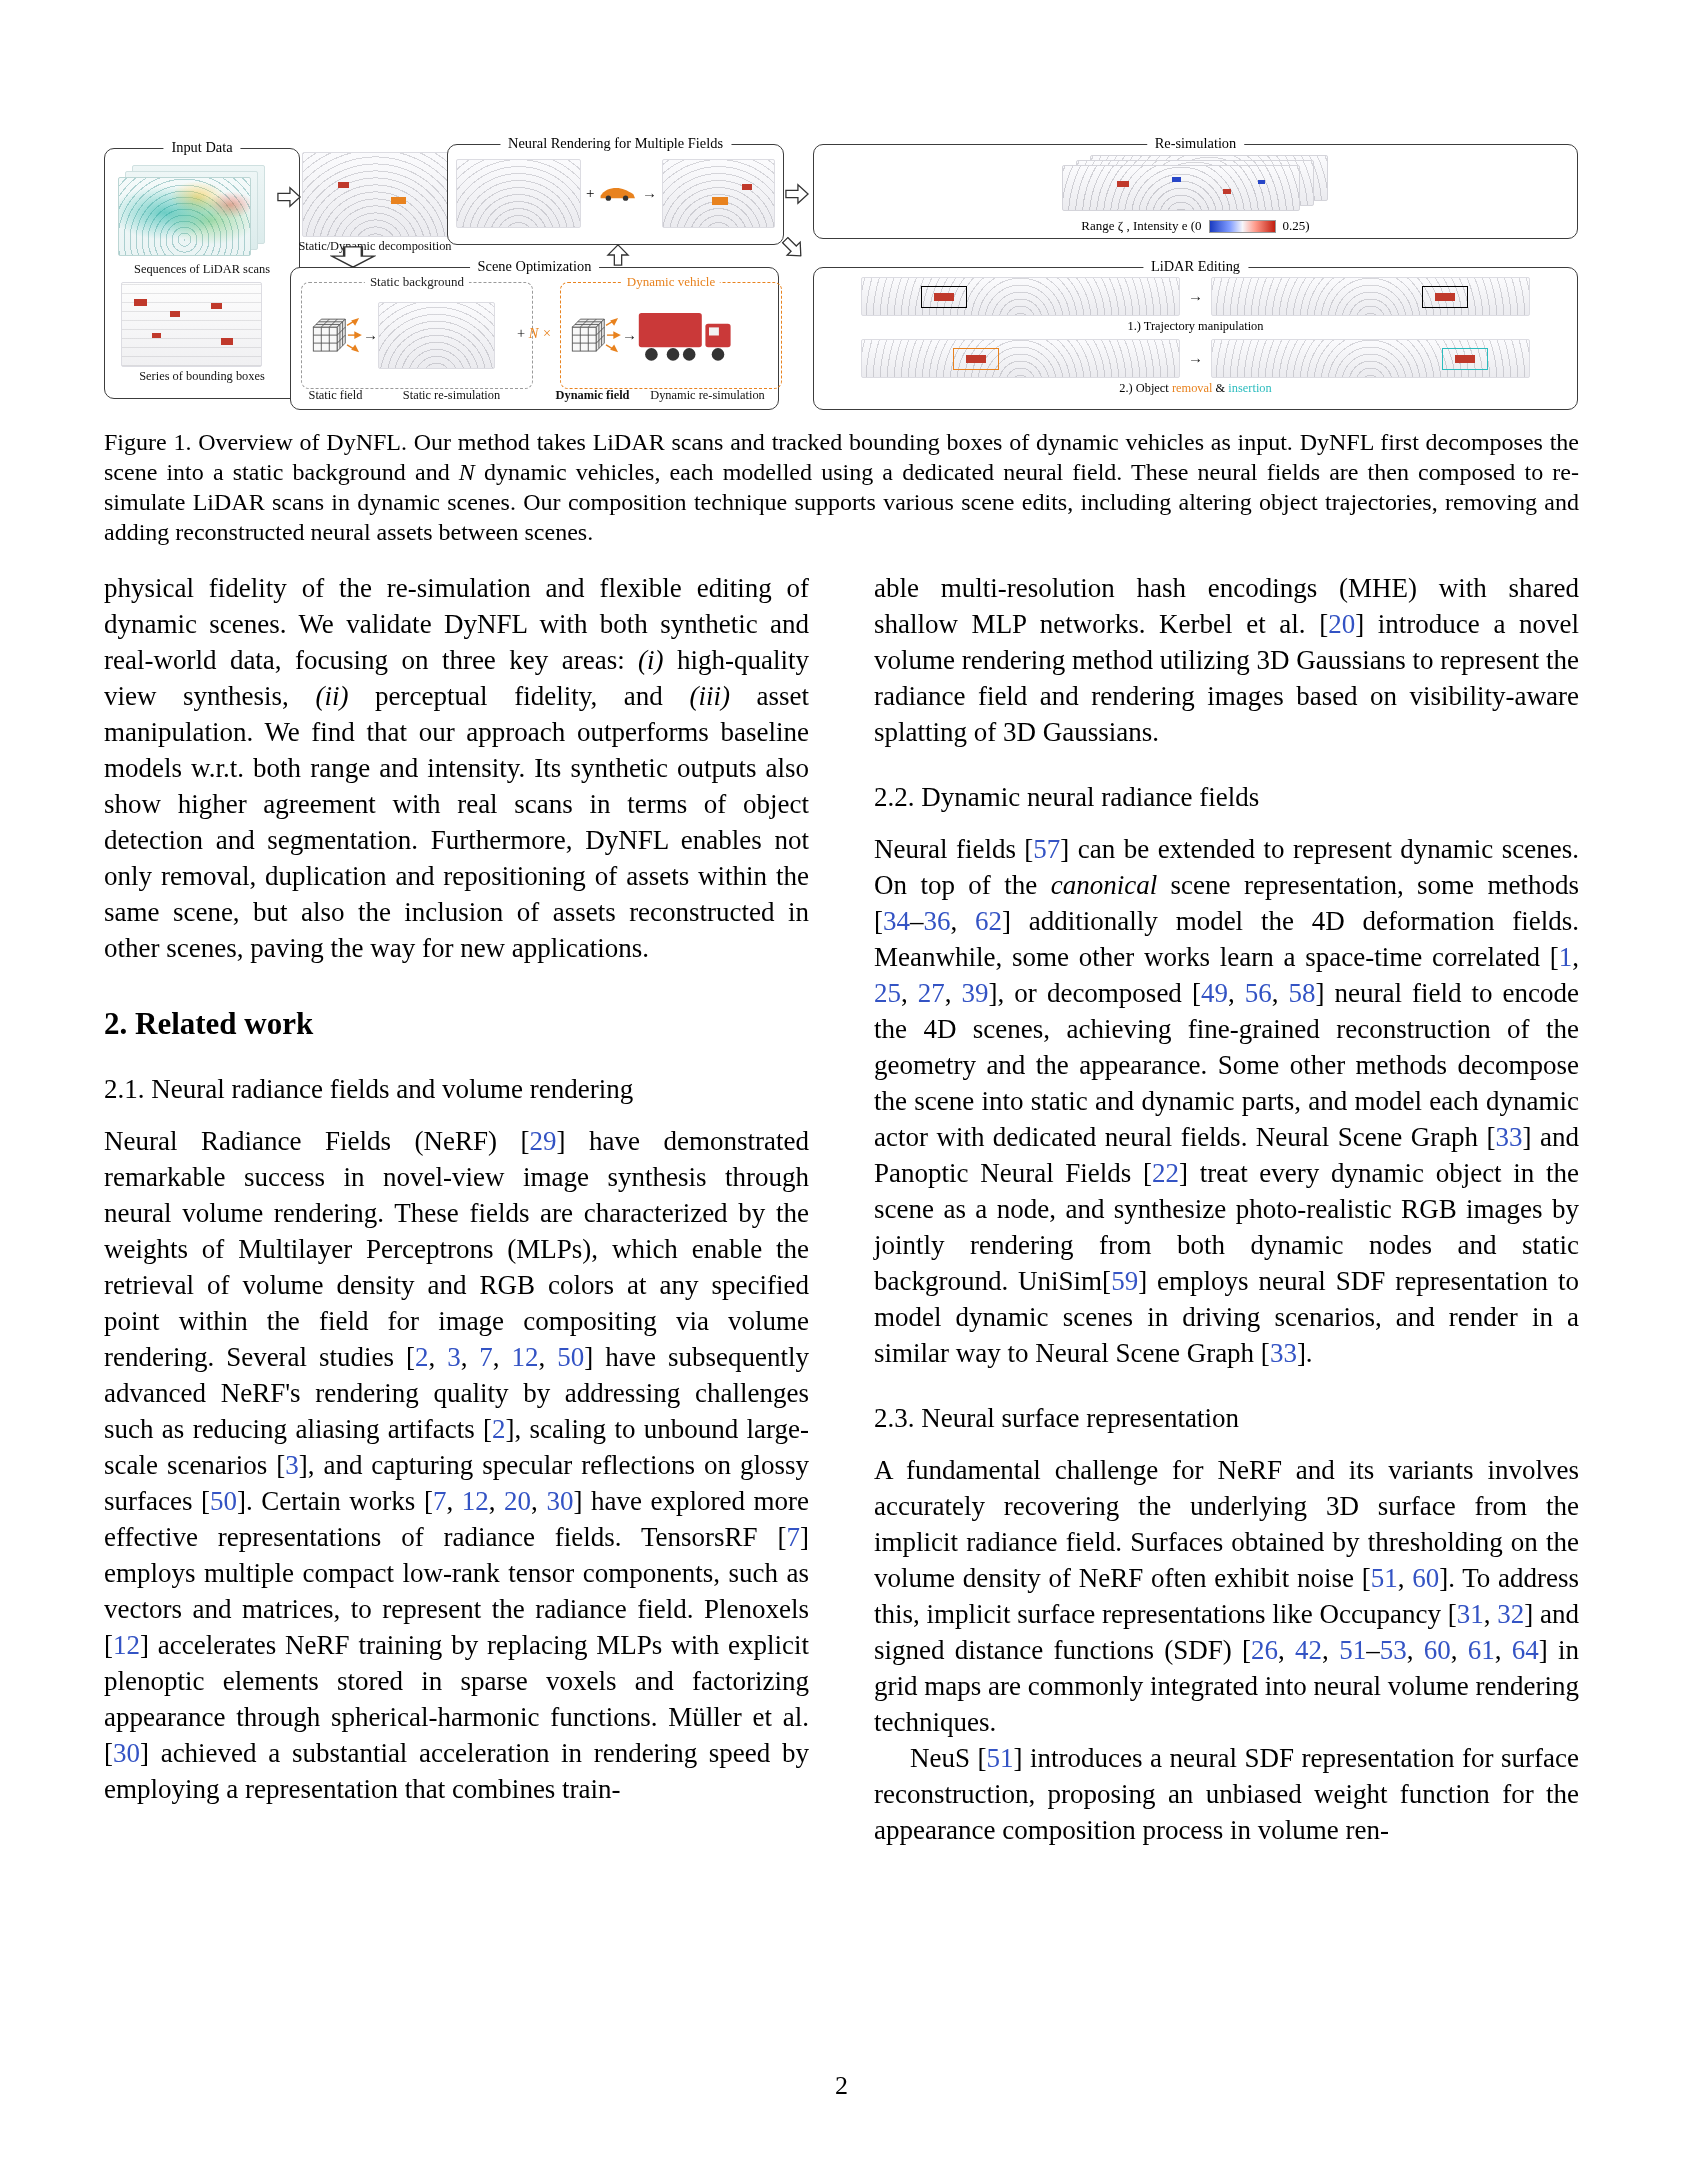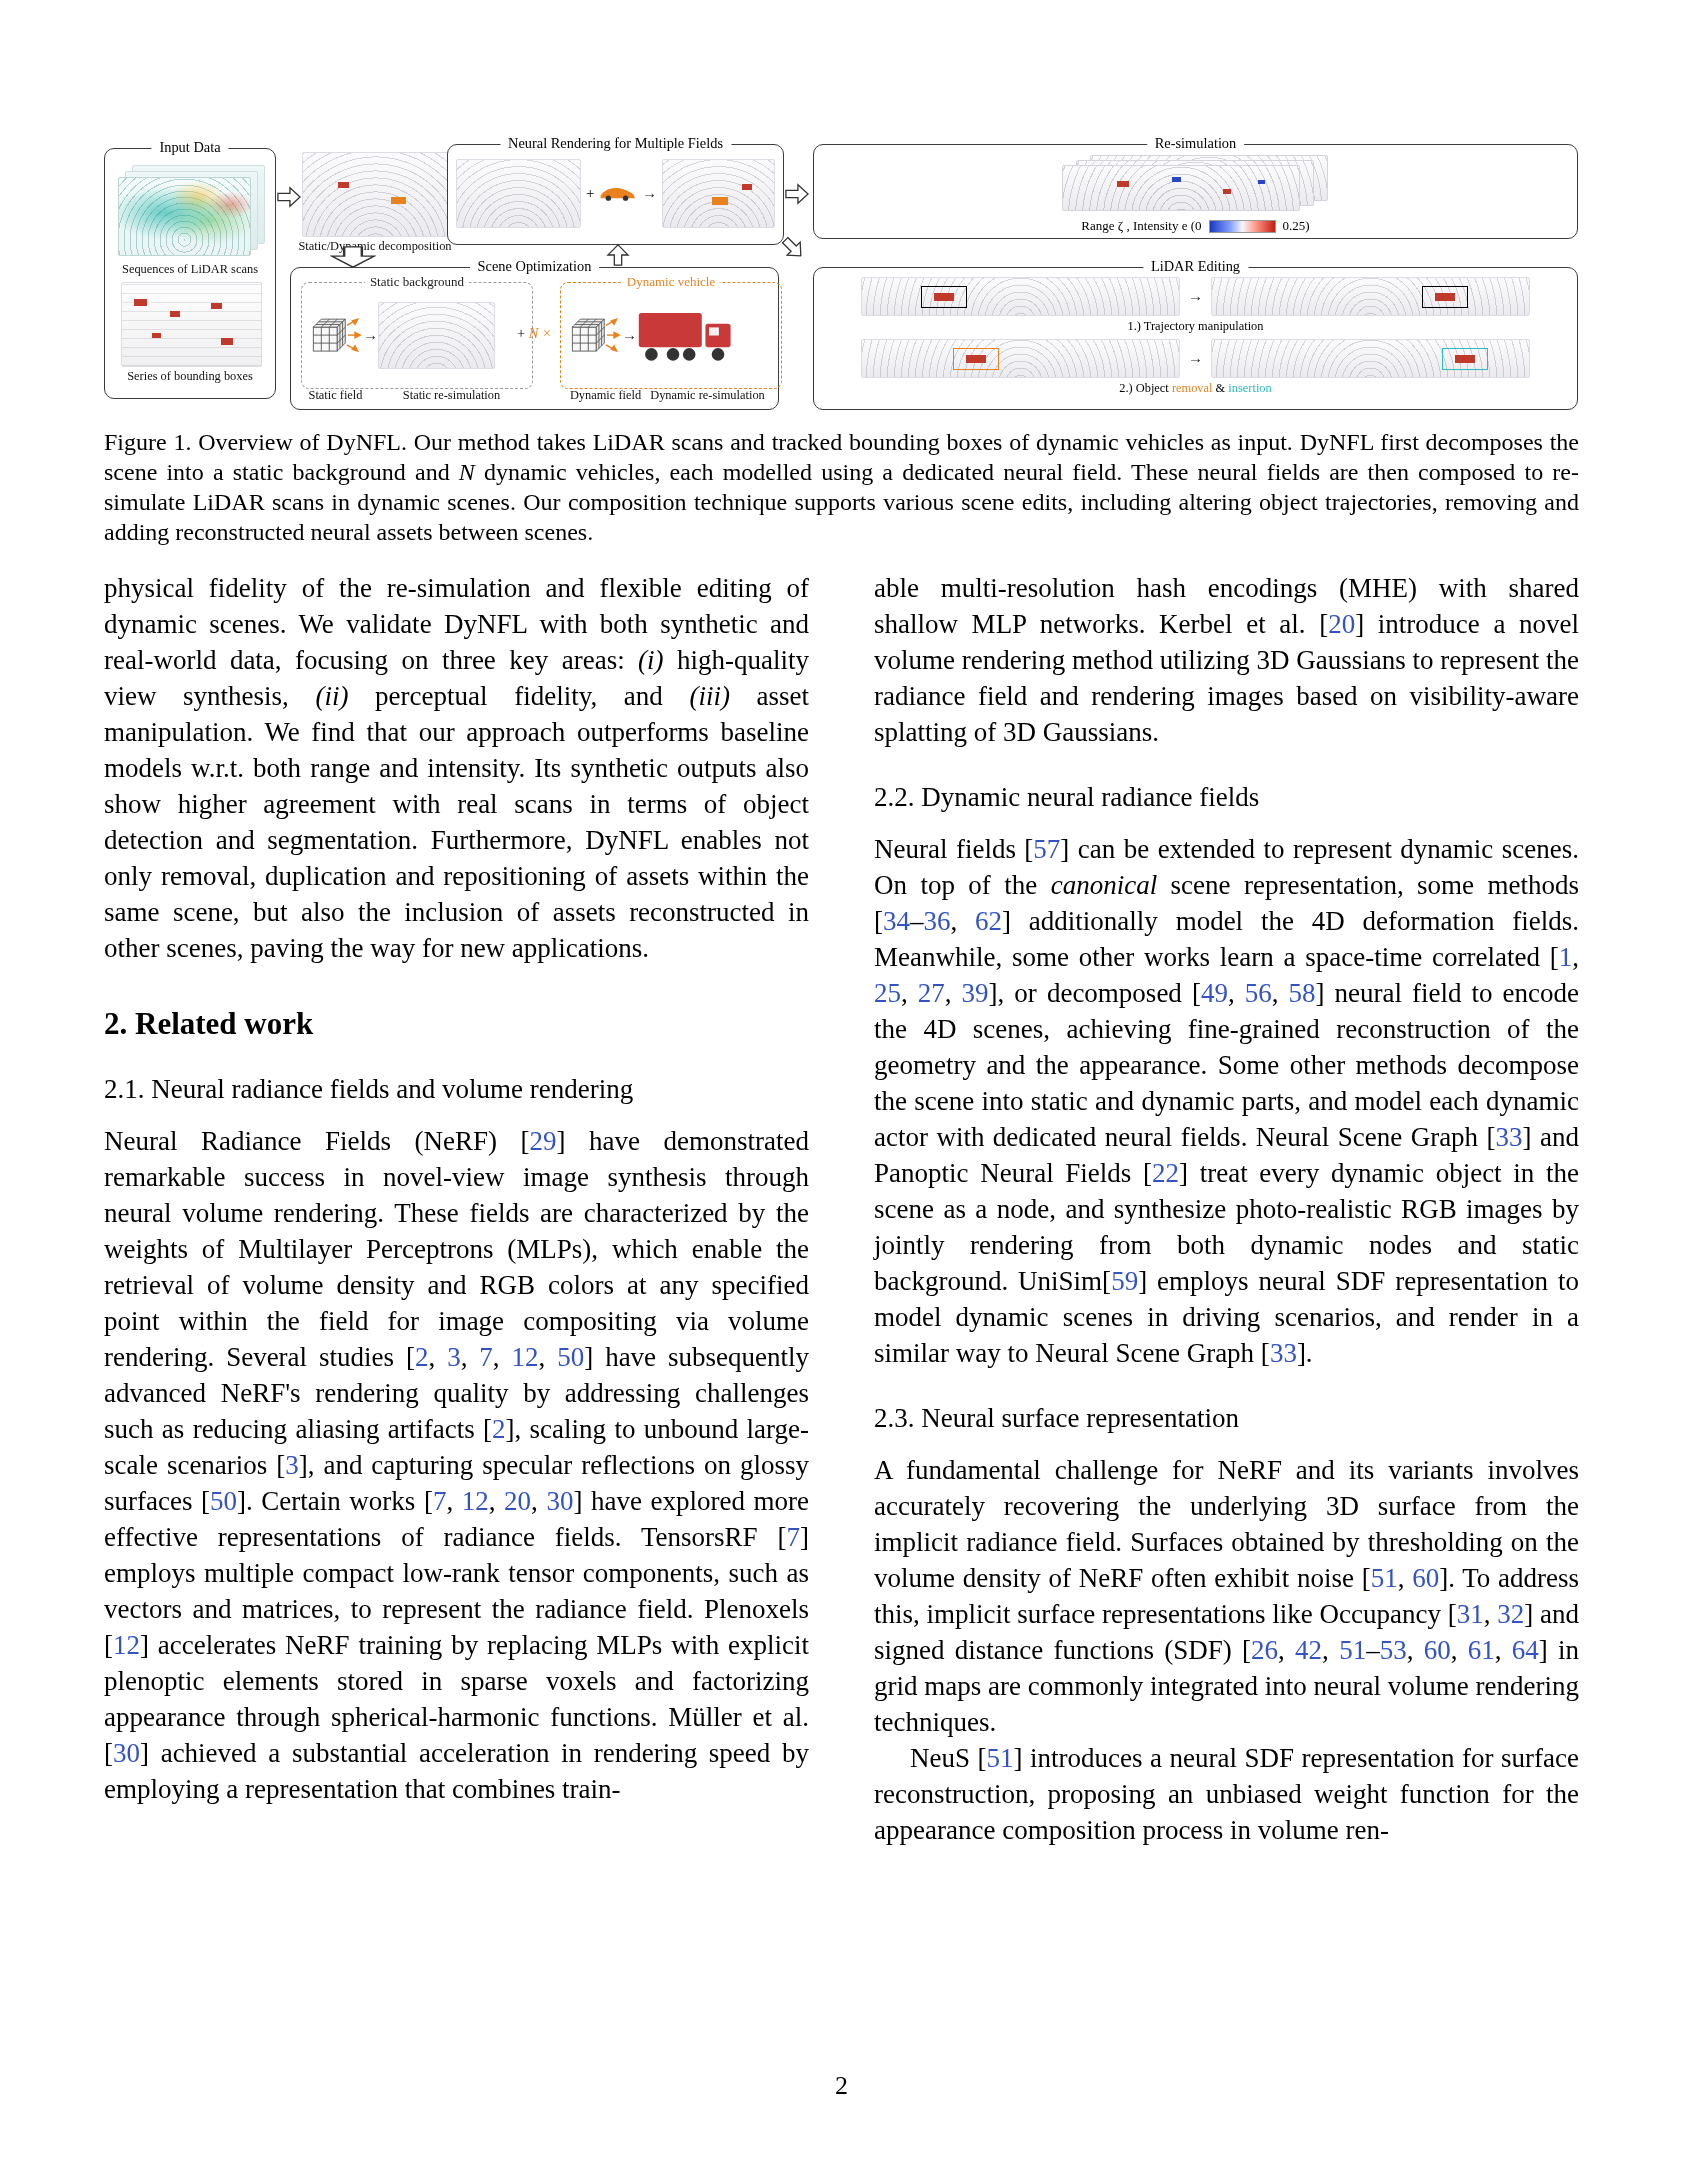"Input Data" .p-input { padding-left: none -> 24px }
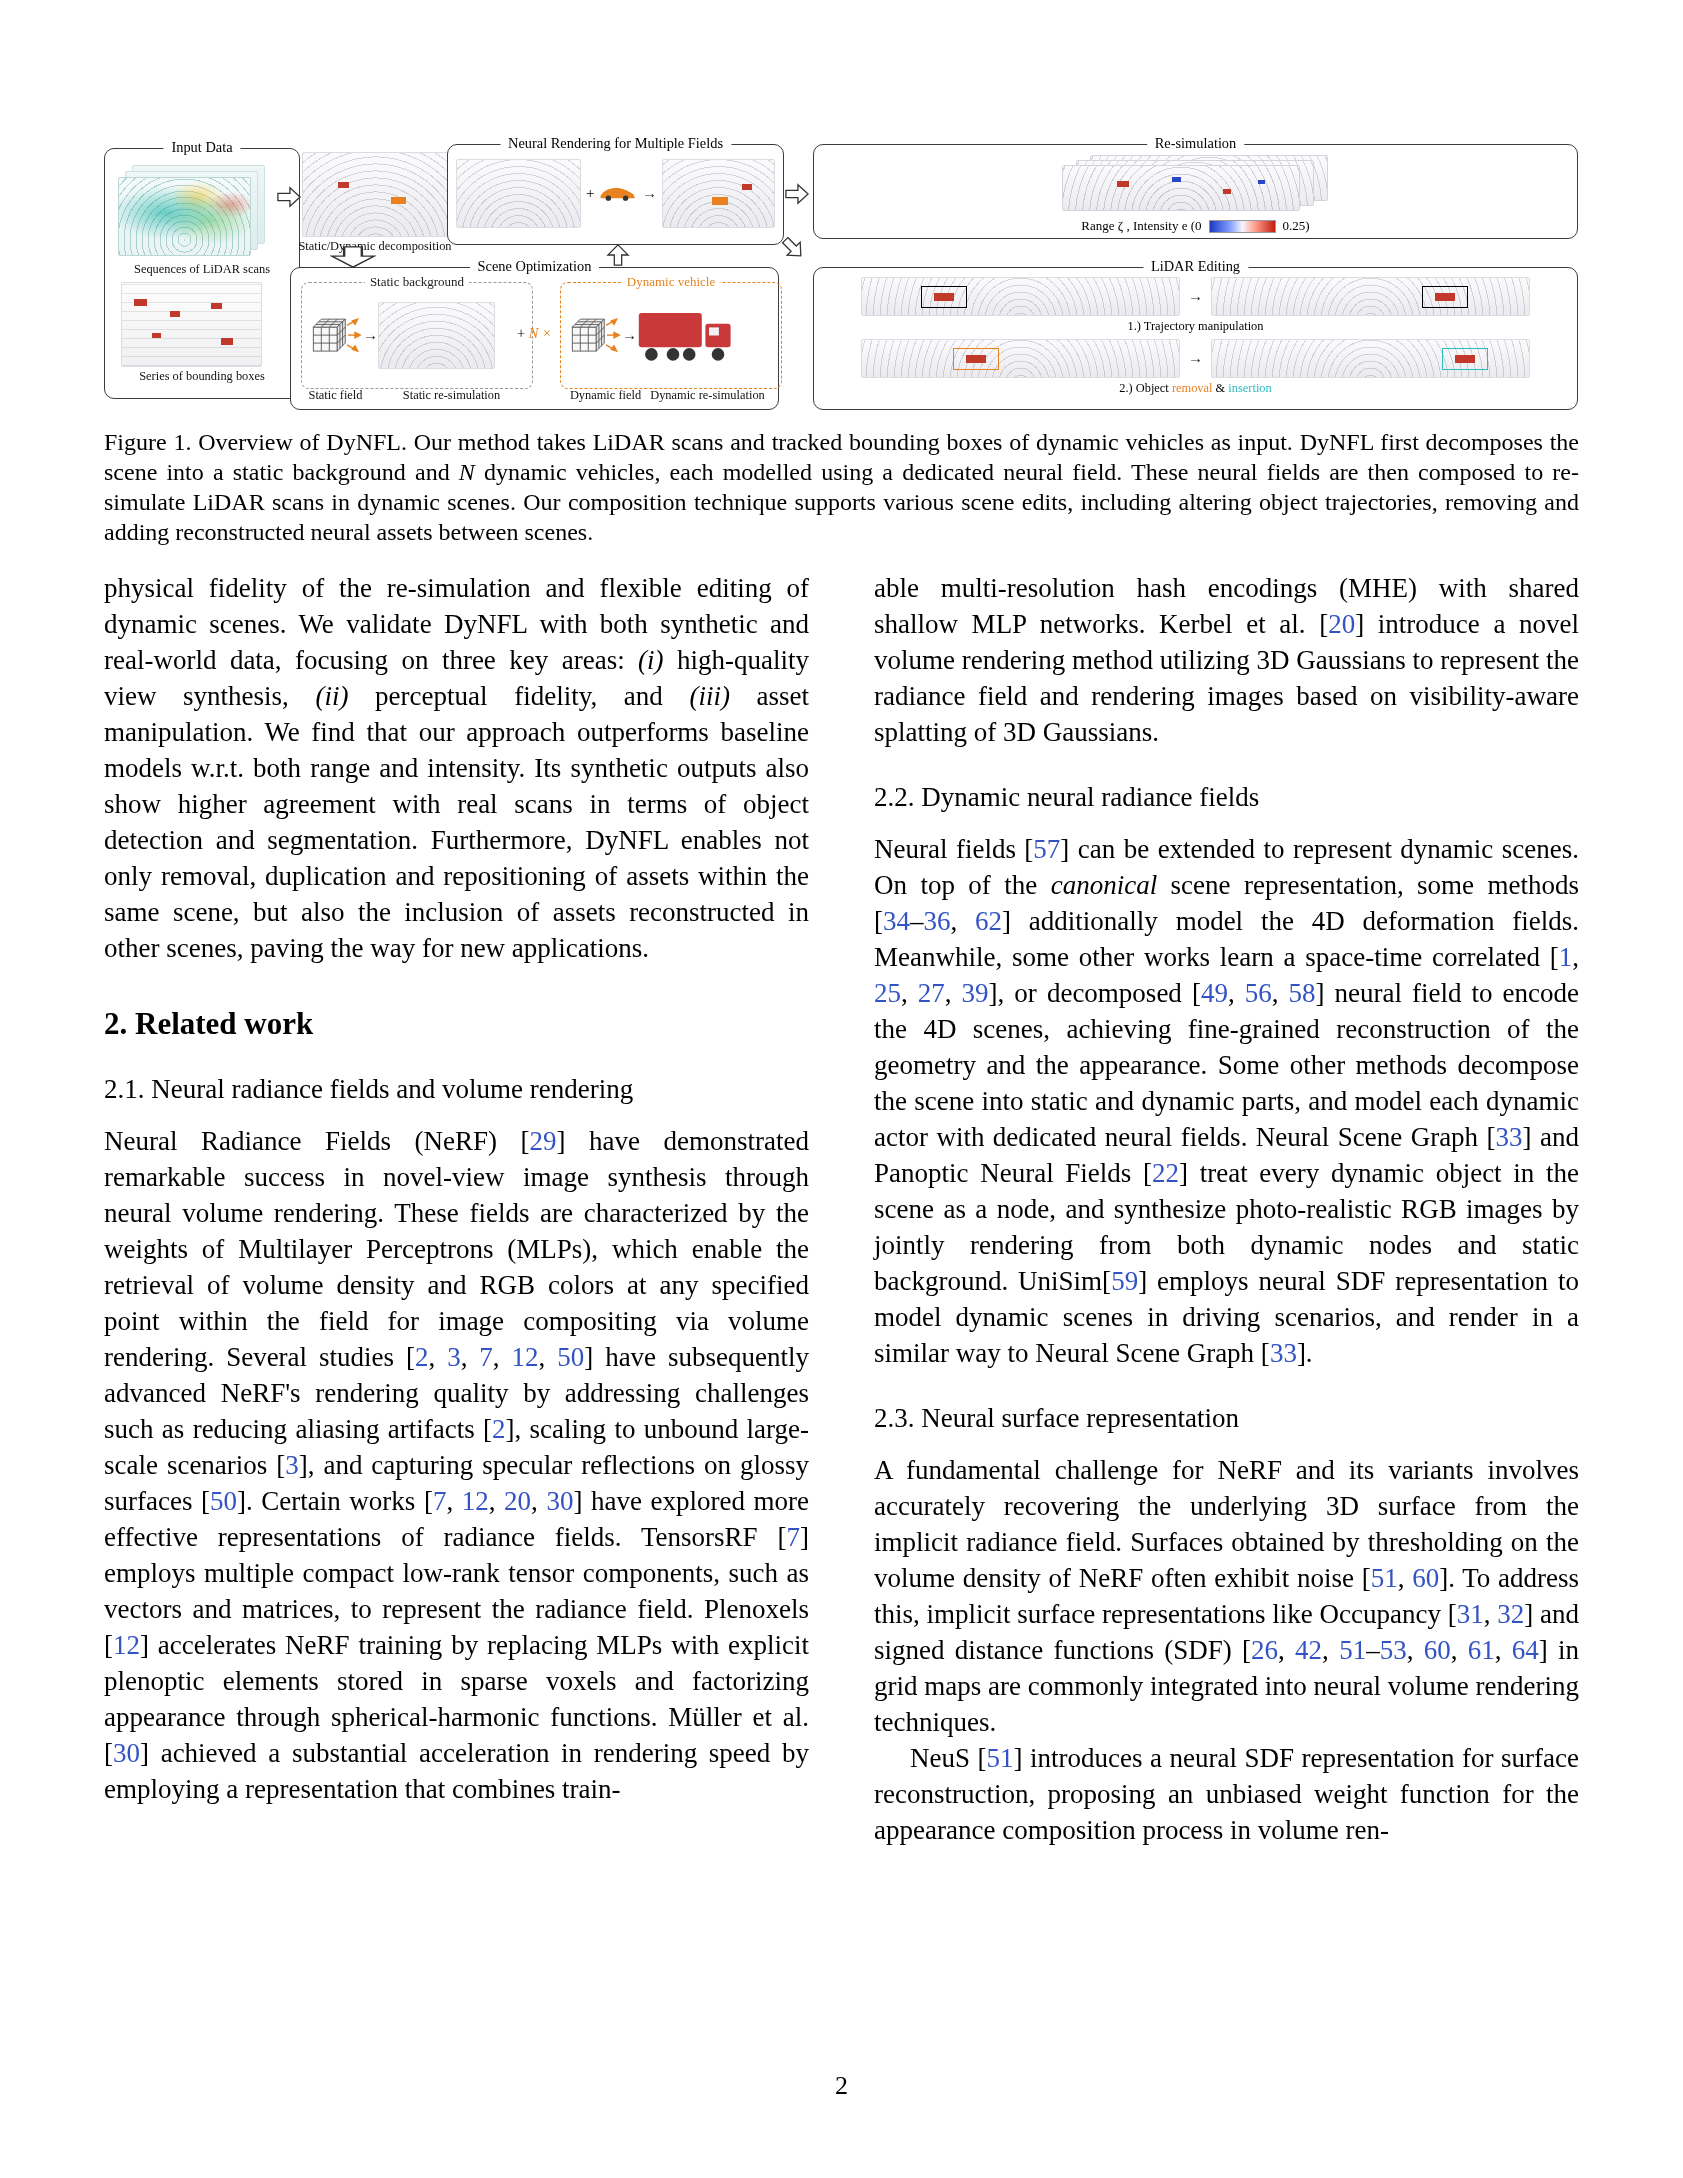"Dynamic field" .oc3 { font-weight: none -> bold; left: 275px -> 262px }
